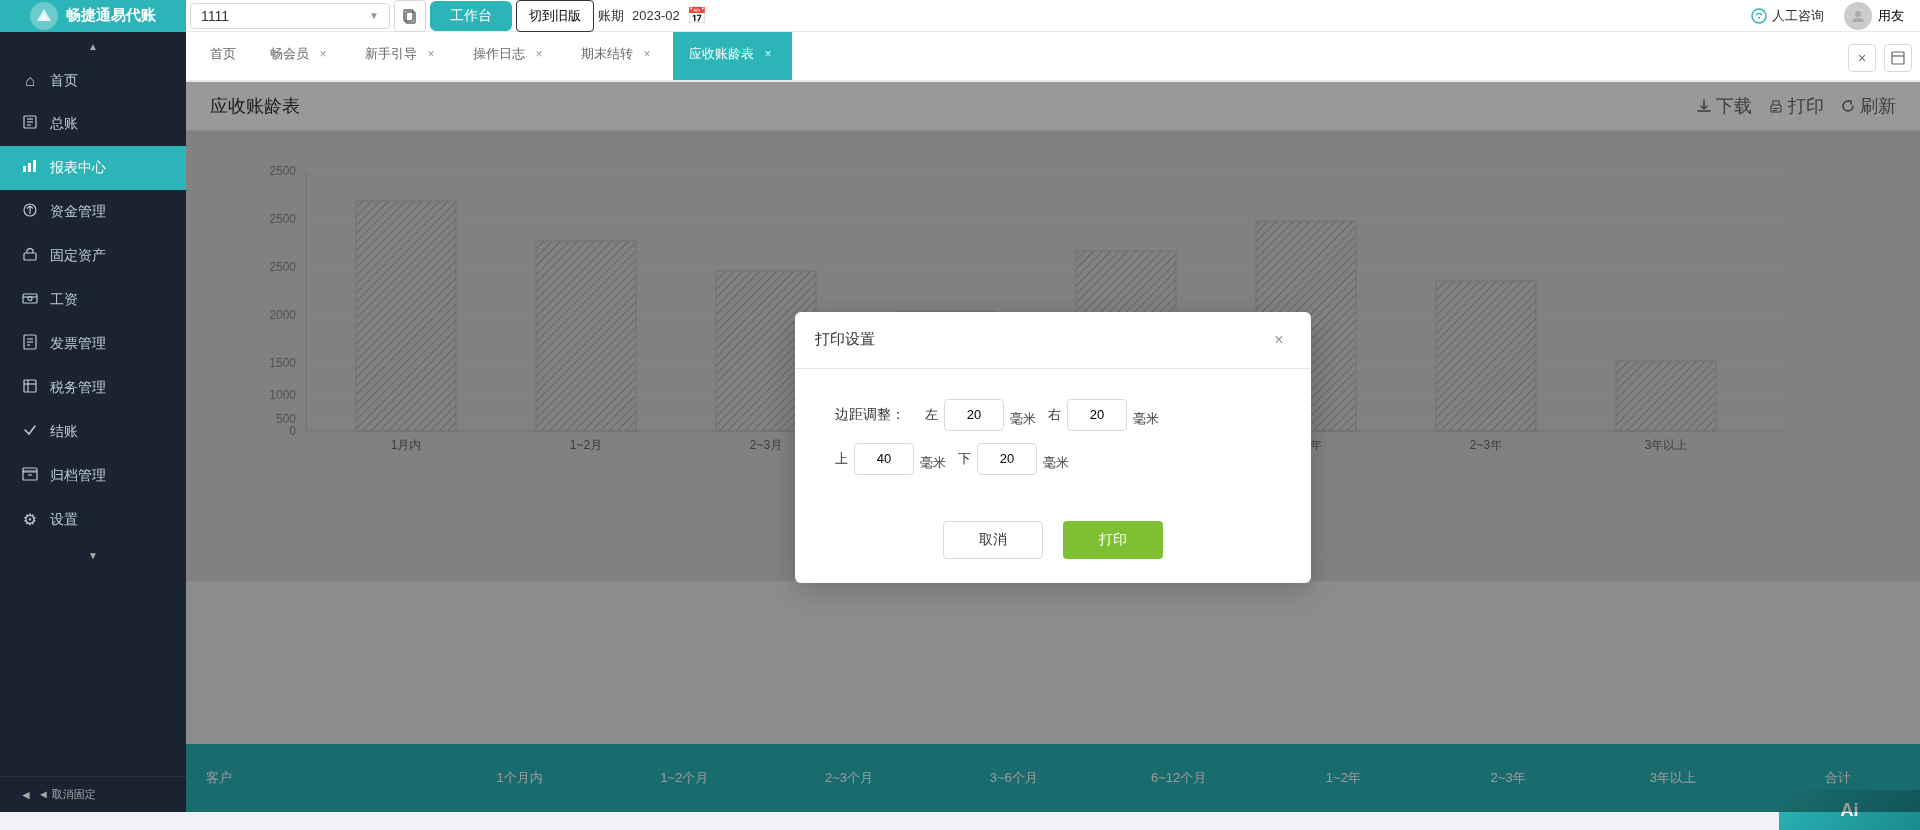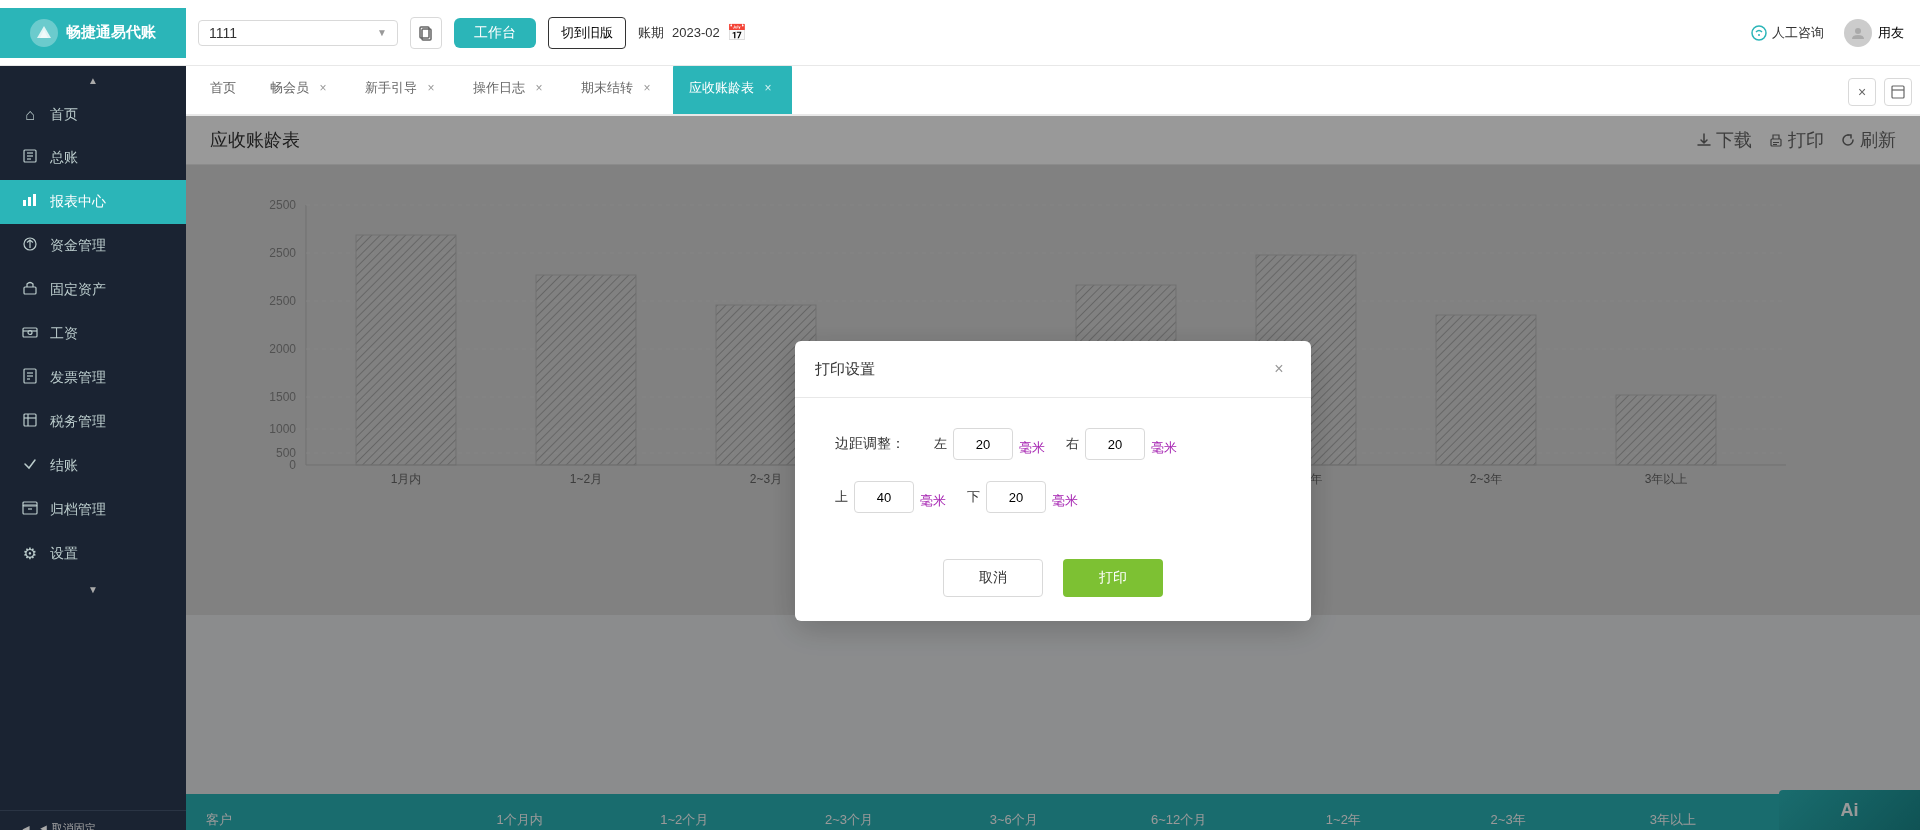"畅捷通易代账" .top-header { gap: 12px -> 4px; height: 66px -> 32px }
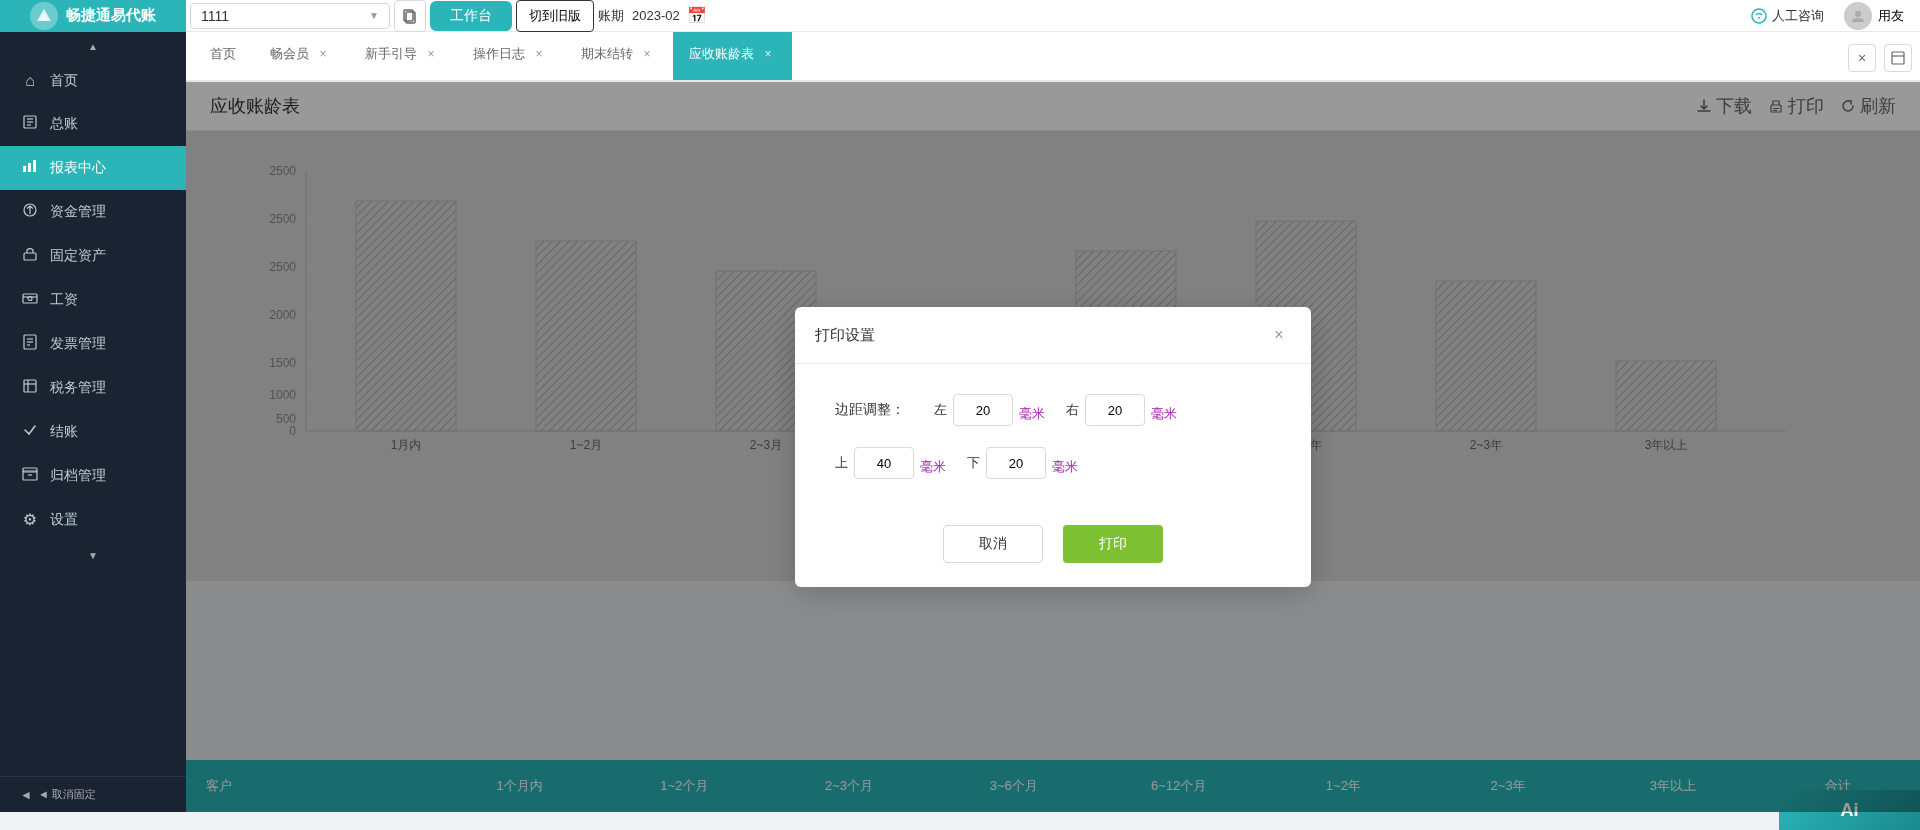"边距调整：" .margin-row { gap: 21px -> 12px }
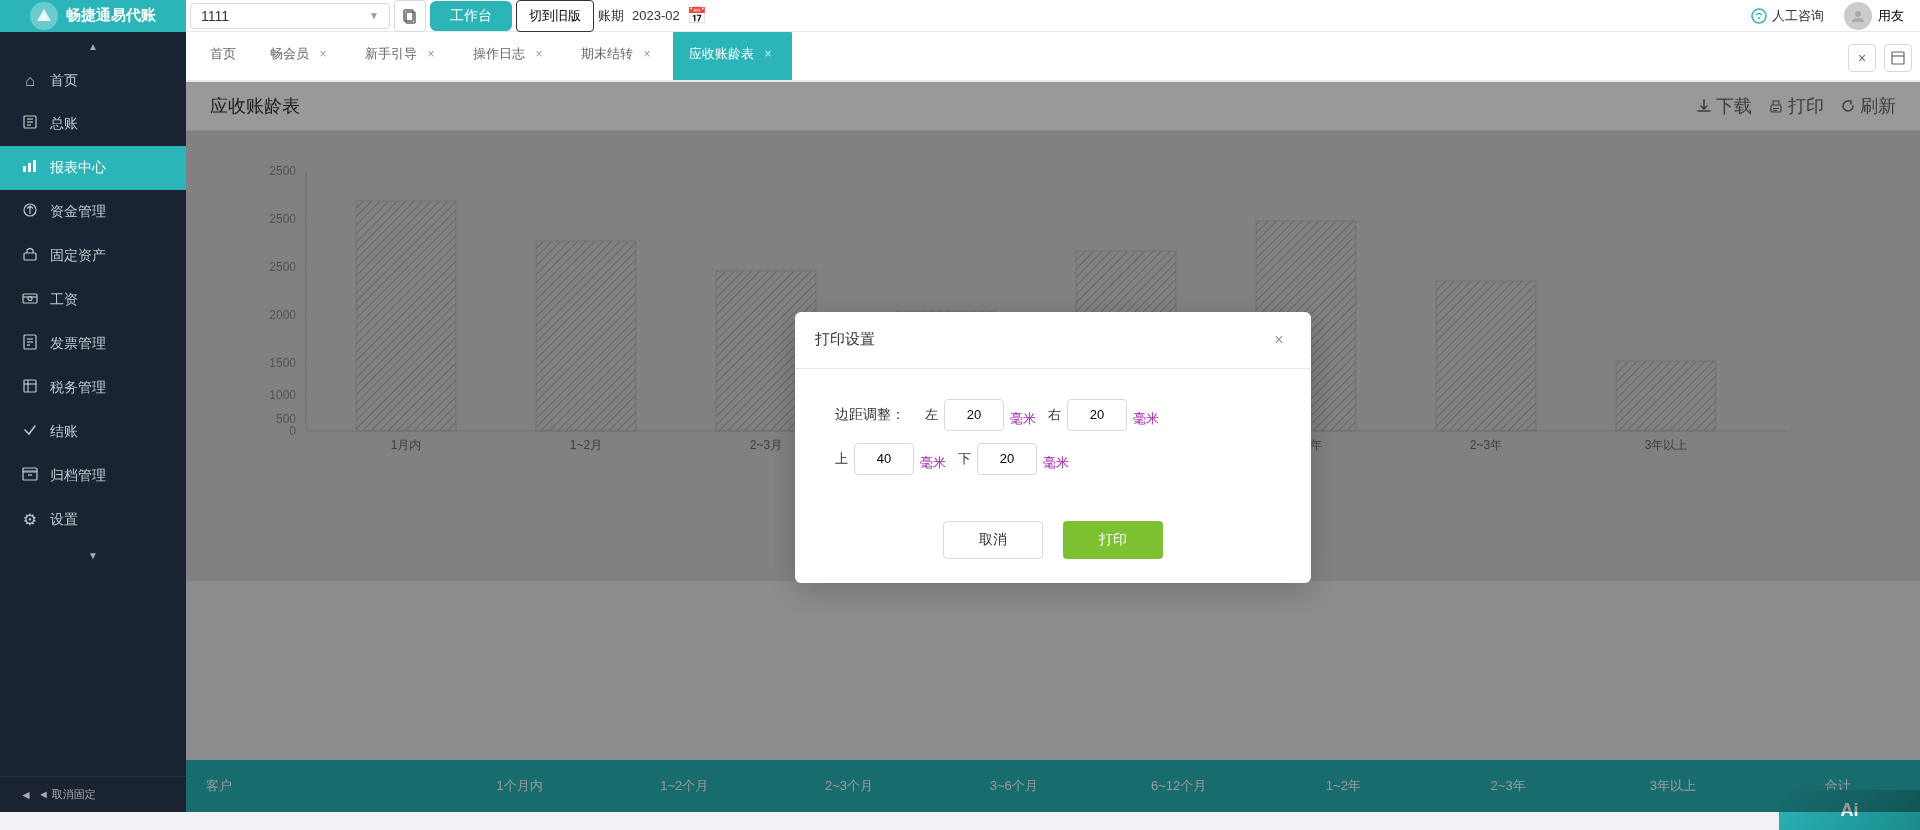"毫米" .margin-unit { color: #a21caf -> #404040 }
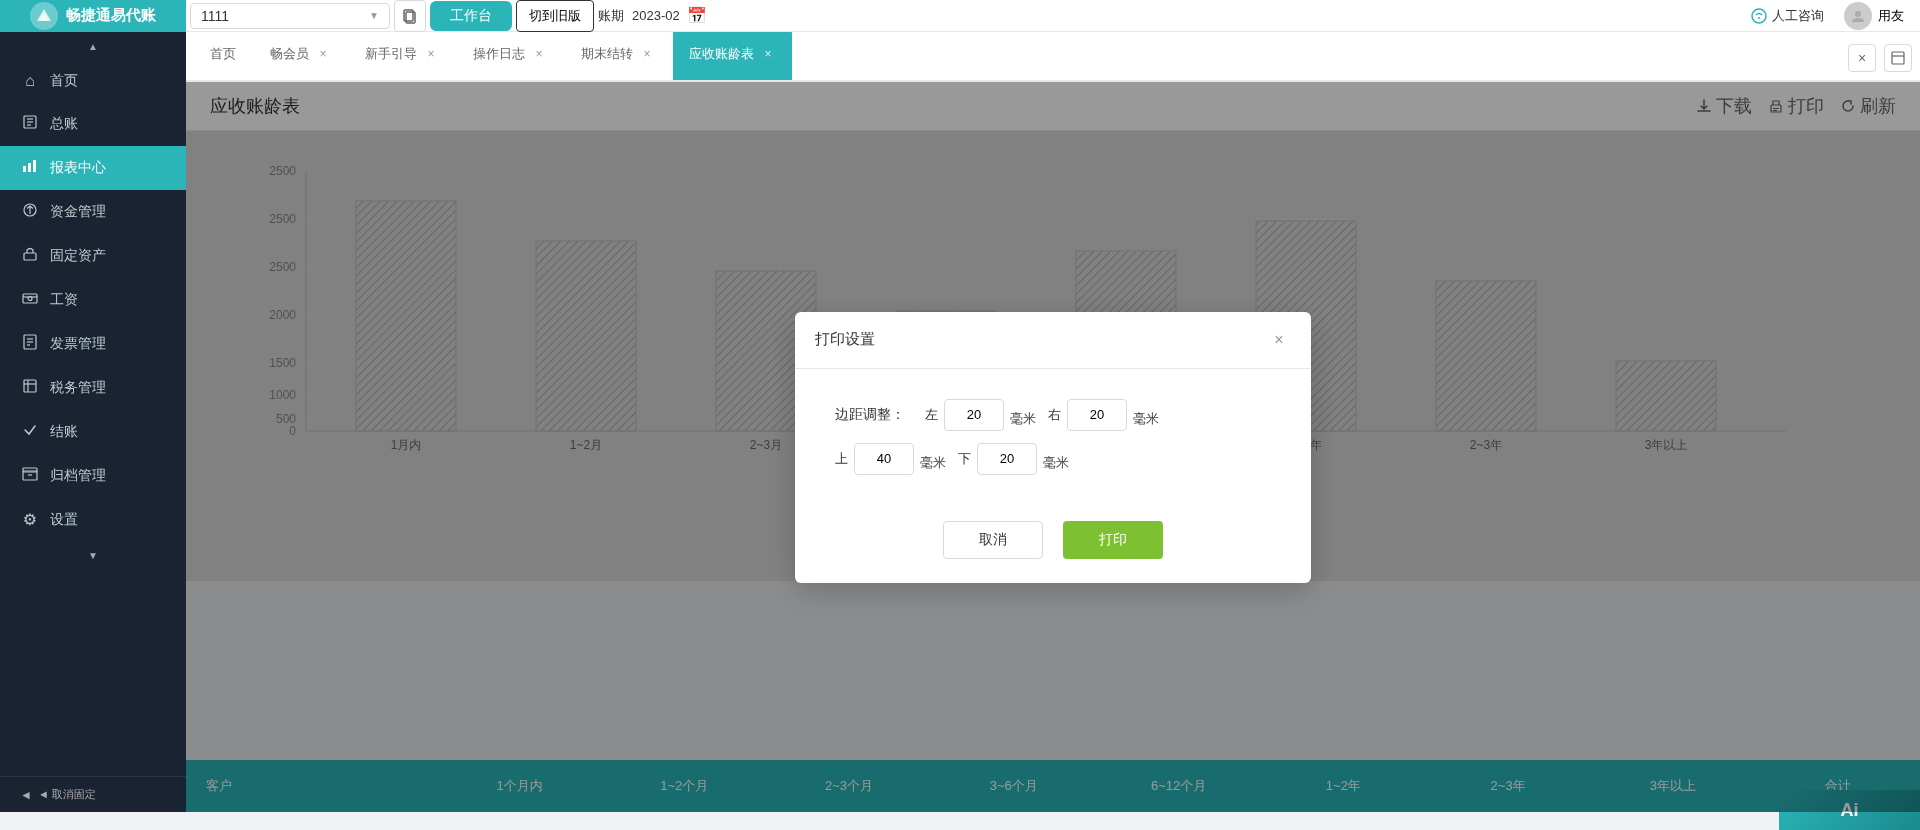"客户" .table-header { height: 52px -> 68px }
